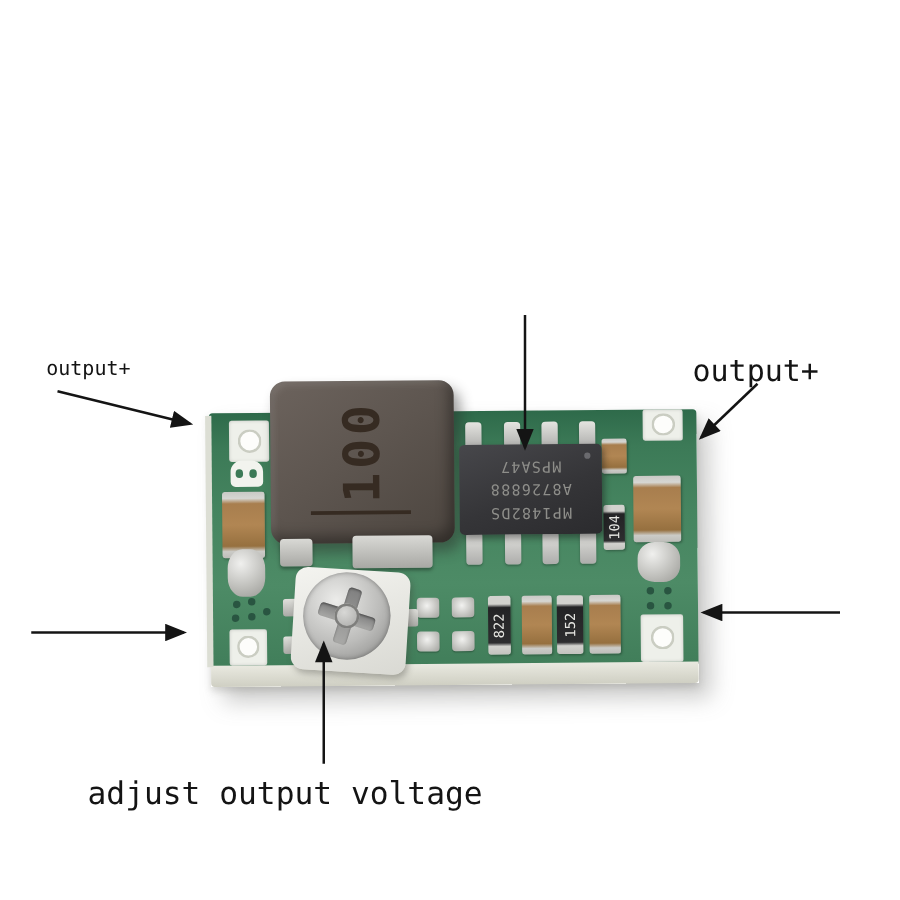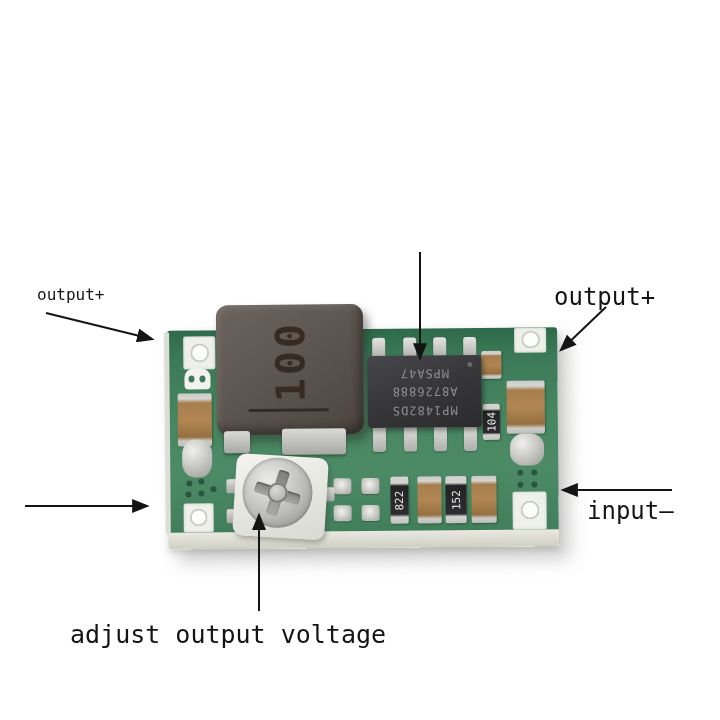"input—" div.txt { html: <div>input—</div> -> none }
